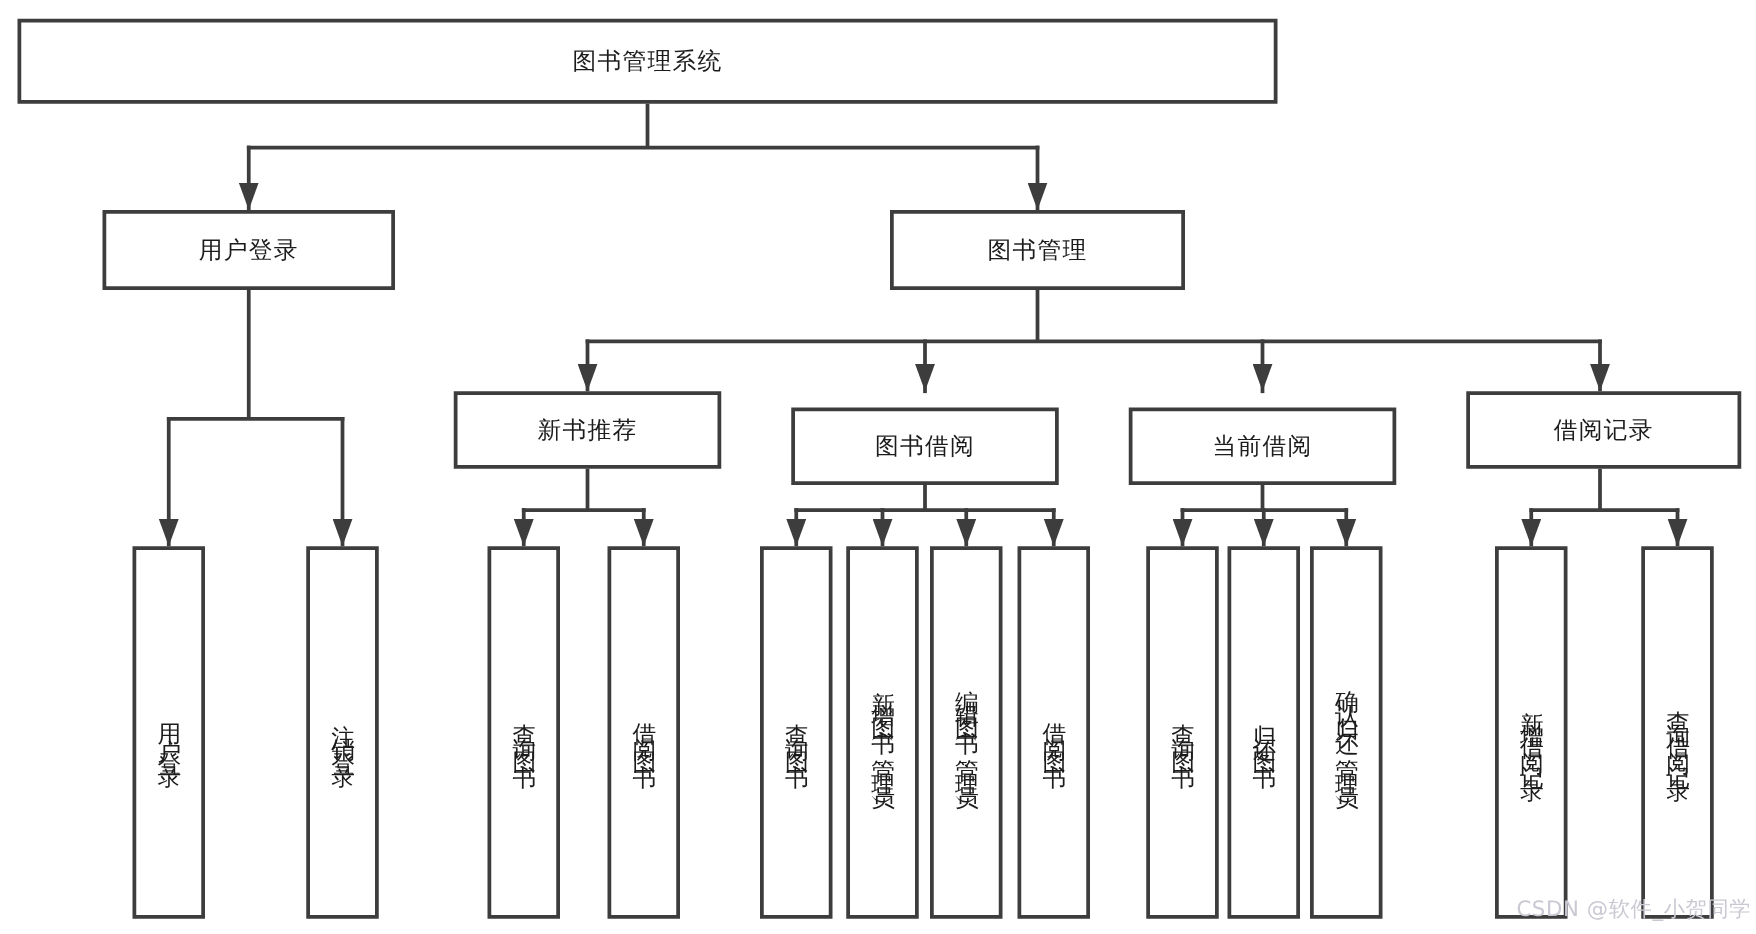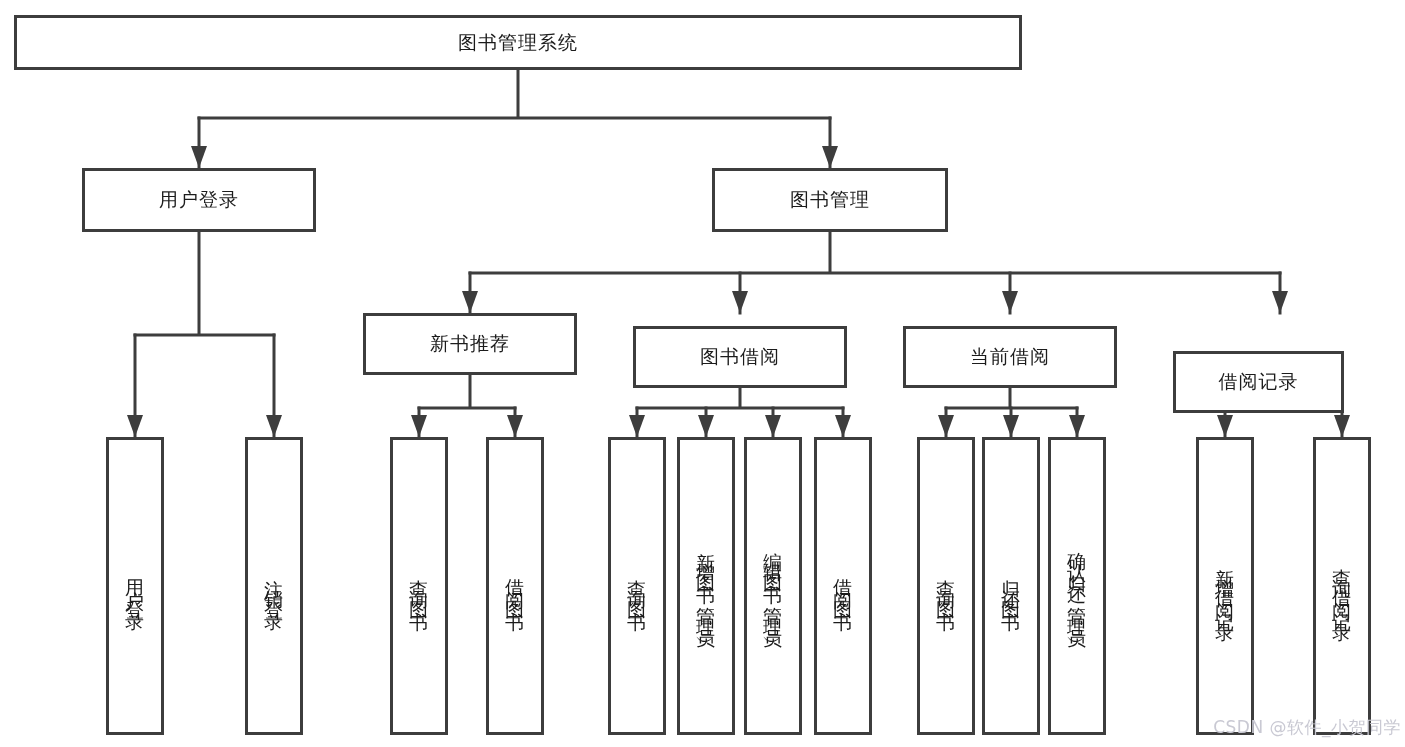"图书管理系统" div.node { height: 55px -> 68px }
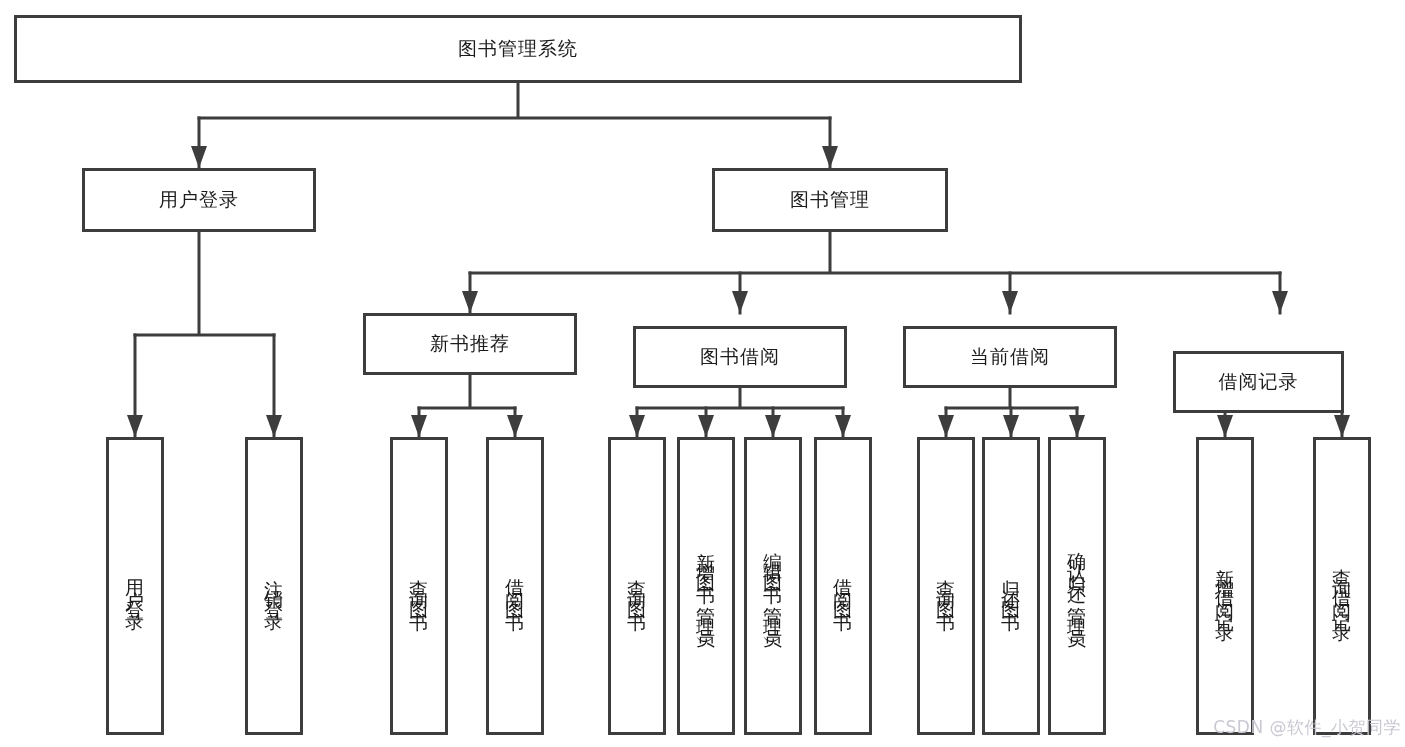"借阅记录" div.node { margin-top: 38px -> none; width: 171px -> 220px }
